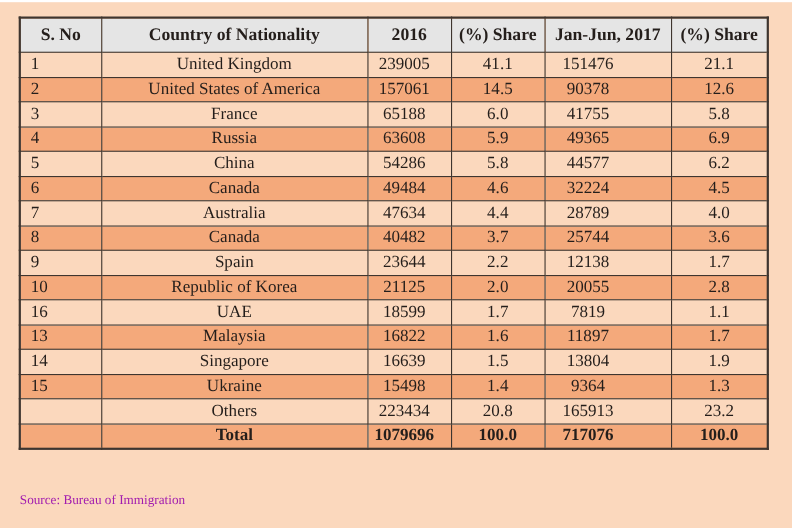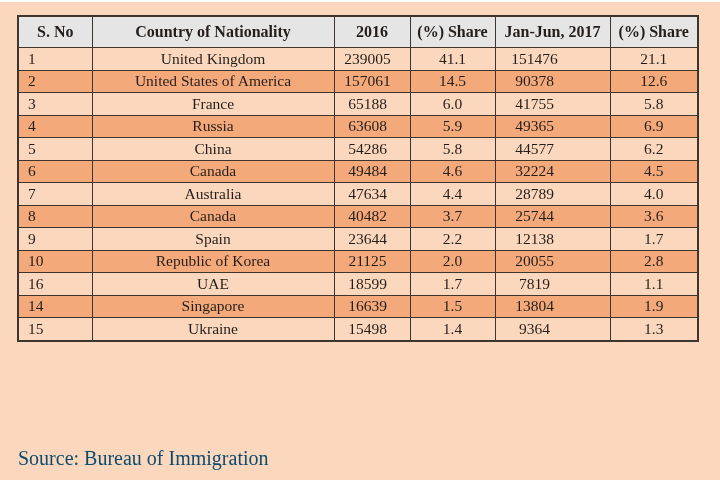"13" tr { html: none -> <tr> <td>13</td> <td>Malaysia</td> <td>16822</td> <td>1.6</td> <td>11897</td> <td>1.7</td> </tr> }
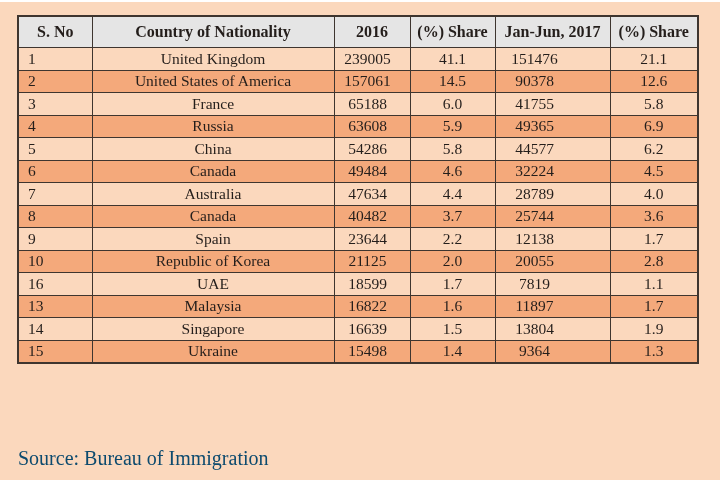"Others" tr { html: none -> <tr> <td></td> <td>Others</td> <td>223434</td> <td>20.8</td> <td>165913</td> <td>23.2</td> </tr> }
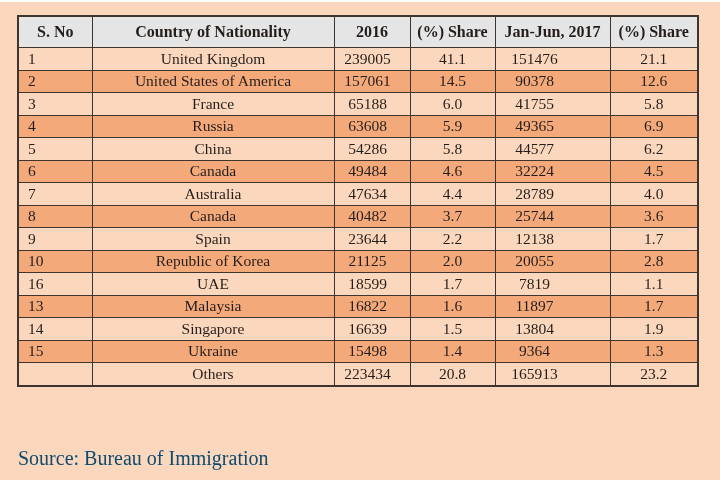"Total" tr.total-row { html: none -> <tr> <td></td> <td>Total</td> <td>1079696</td> <td>100.0</td> <td>717076</td> <td>100.0</td> </tr> }
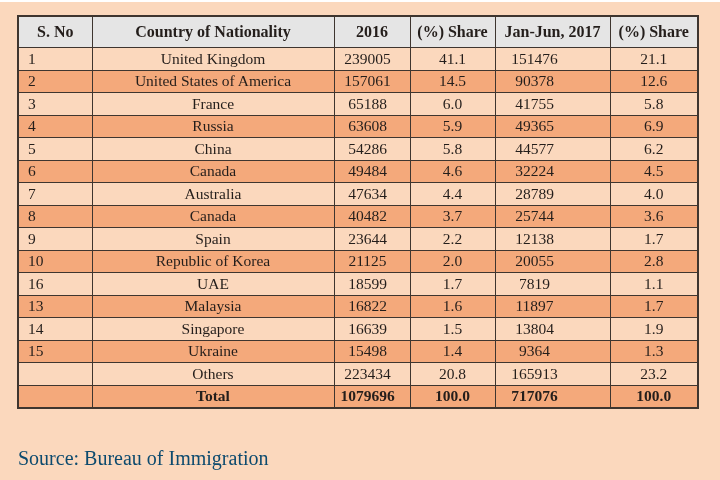"Source: Bureau of Immigration" .source-note { color: #0c4a6e -> #a21caf; font-size: 20px -> 12px }
